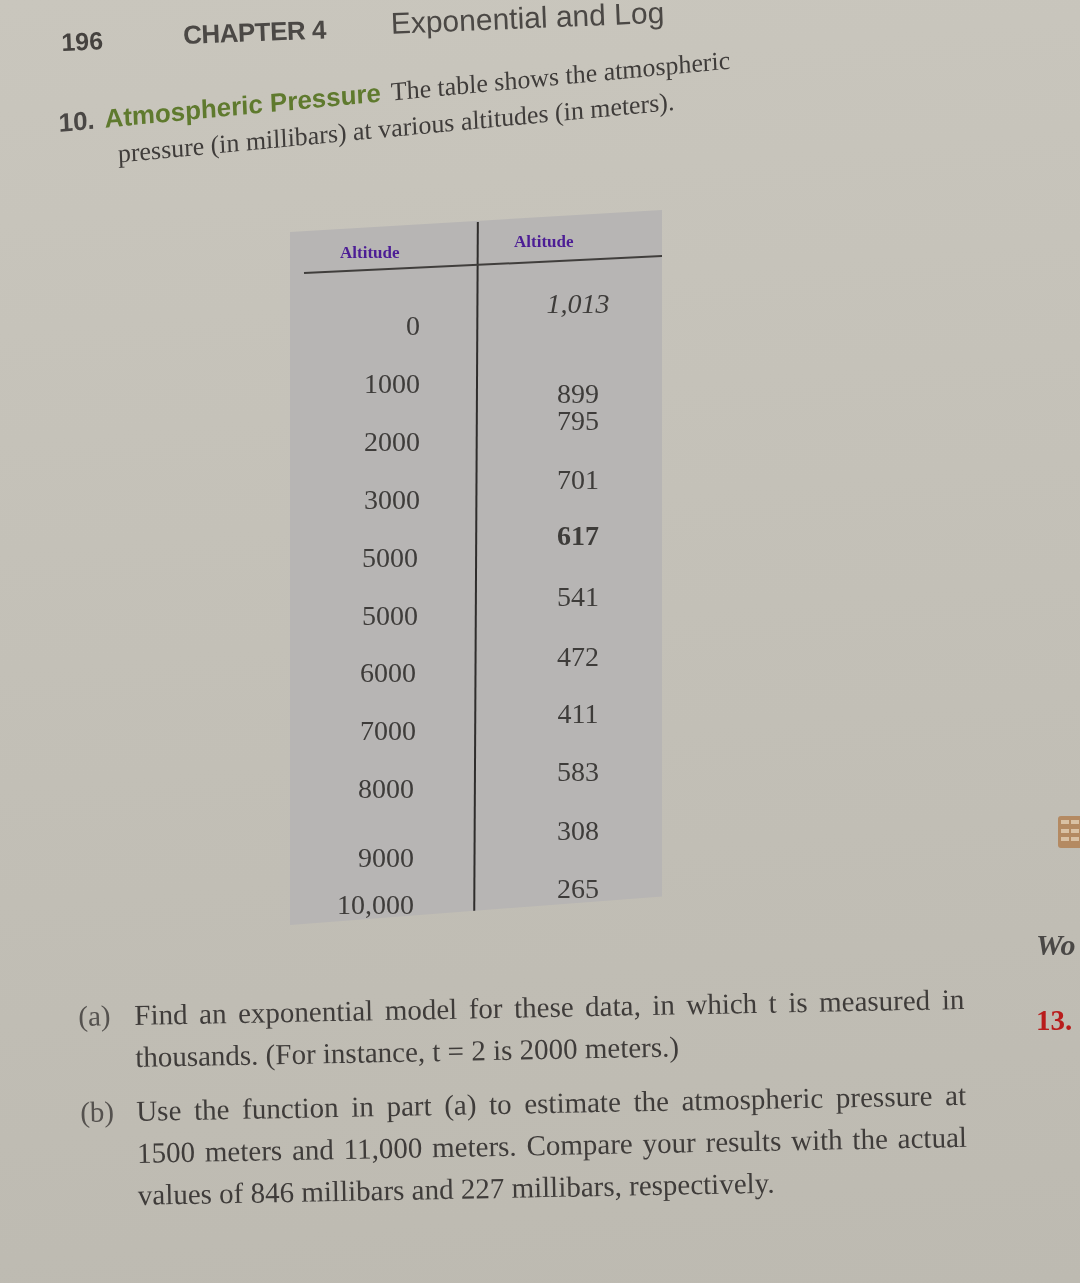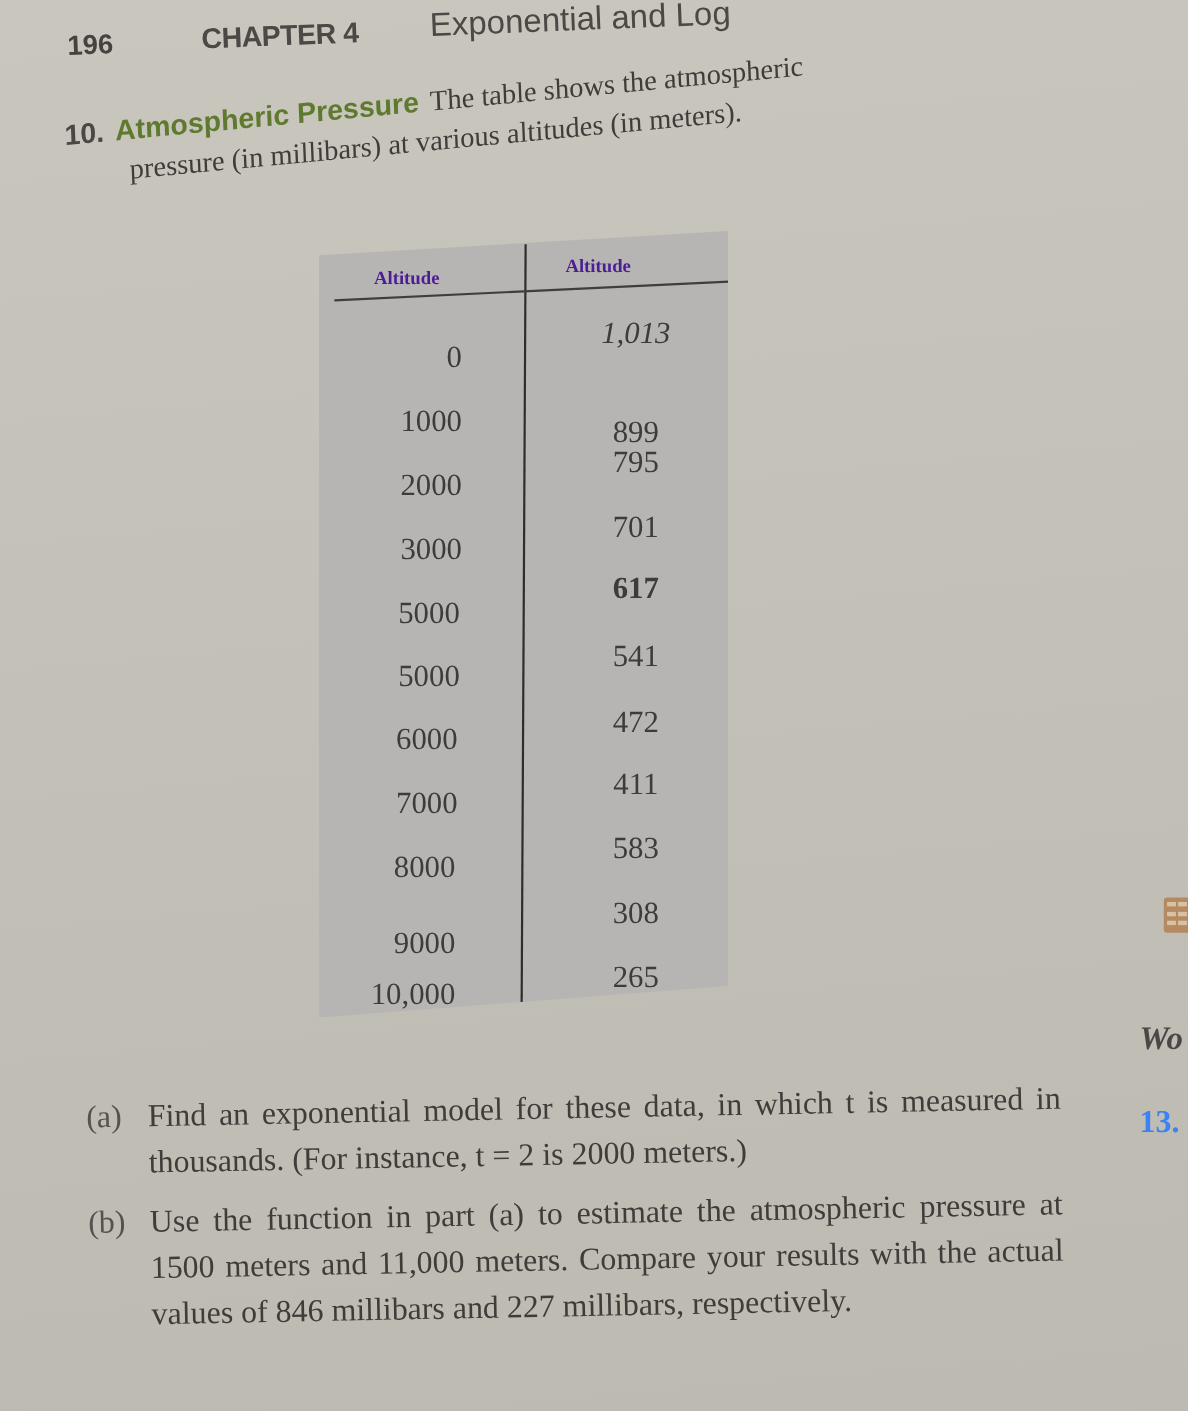"13." .margin-number { color: #3b82f6 -> #b91c1c }
